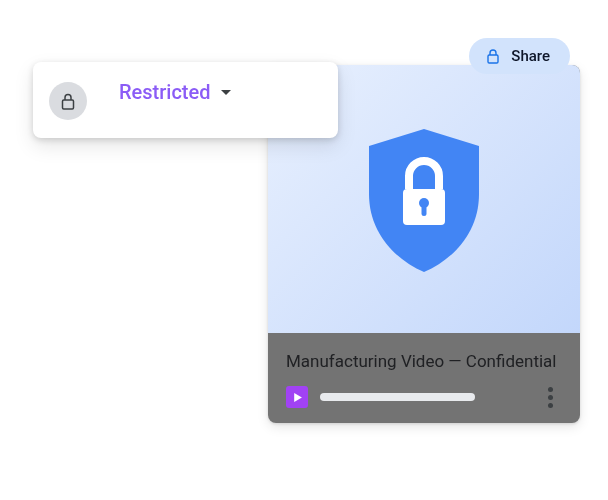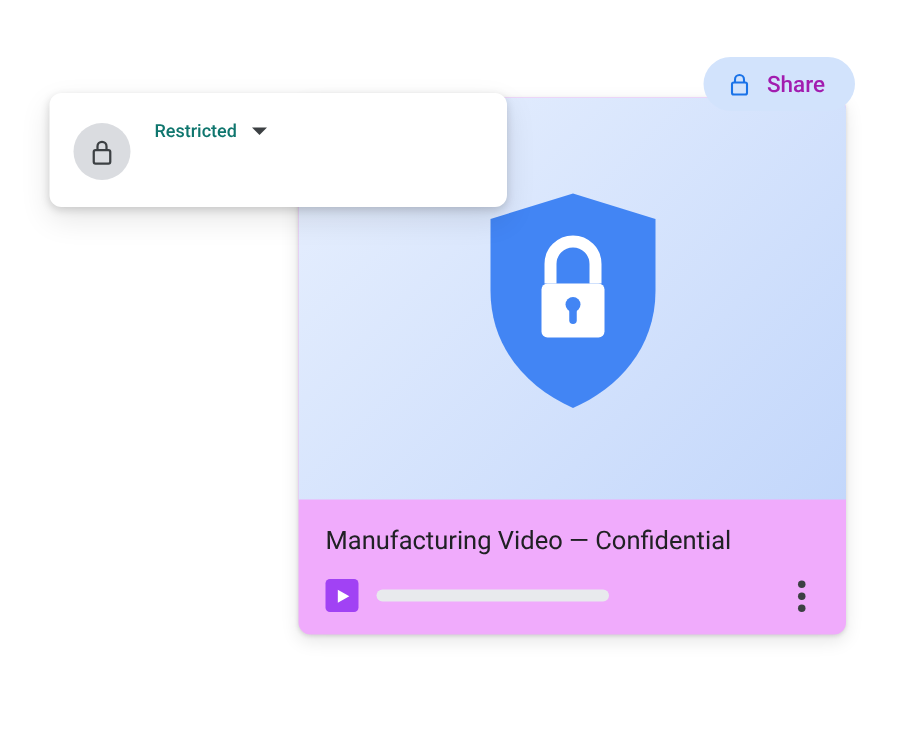"Share" .share-pill .label { color: #a21caf -> #0f172a }
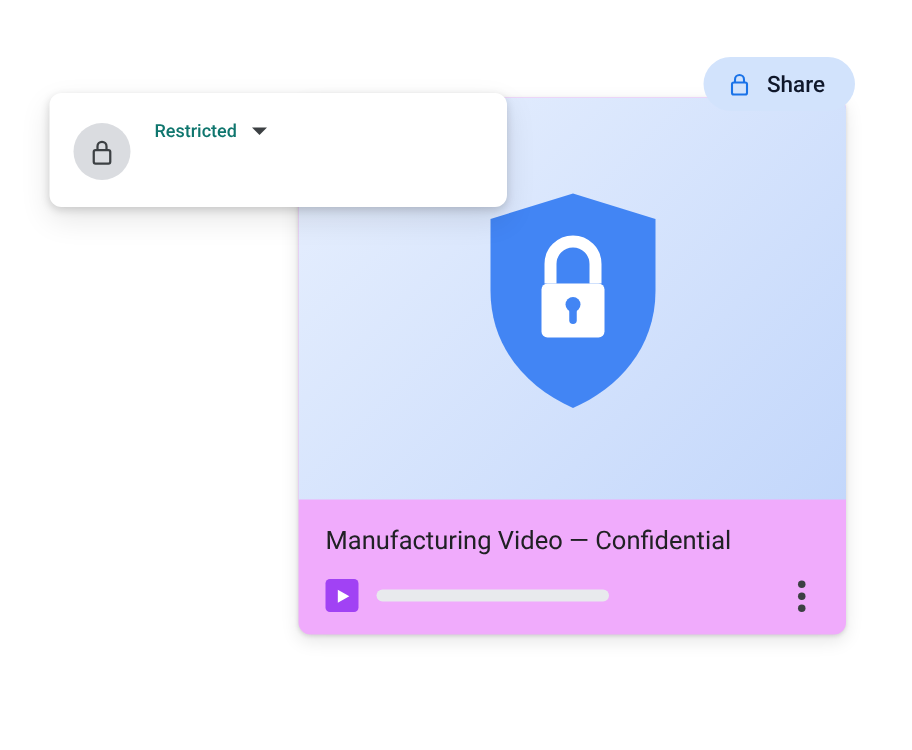"Restricted" .tooltip-title { color: #0f766e -> #8b5cf6; font-size: 12px -> 20px; margin-left: none -> 16px }
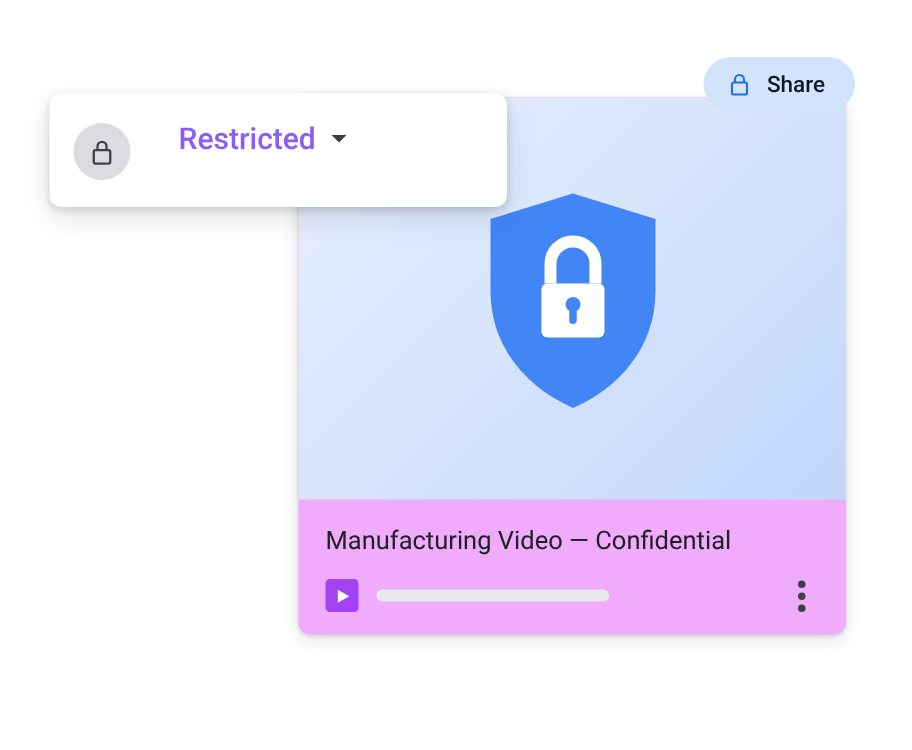"Manufacturing Video — Confidential" .card { background: #f0abfc -> #737373; right: 44px -> 28px; width: 365px -> 312px }
